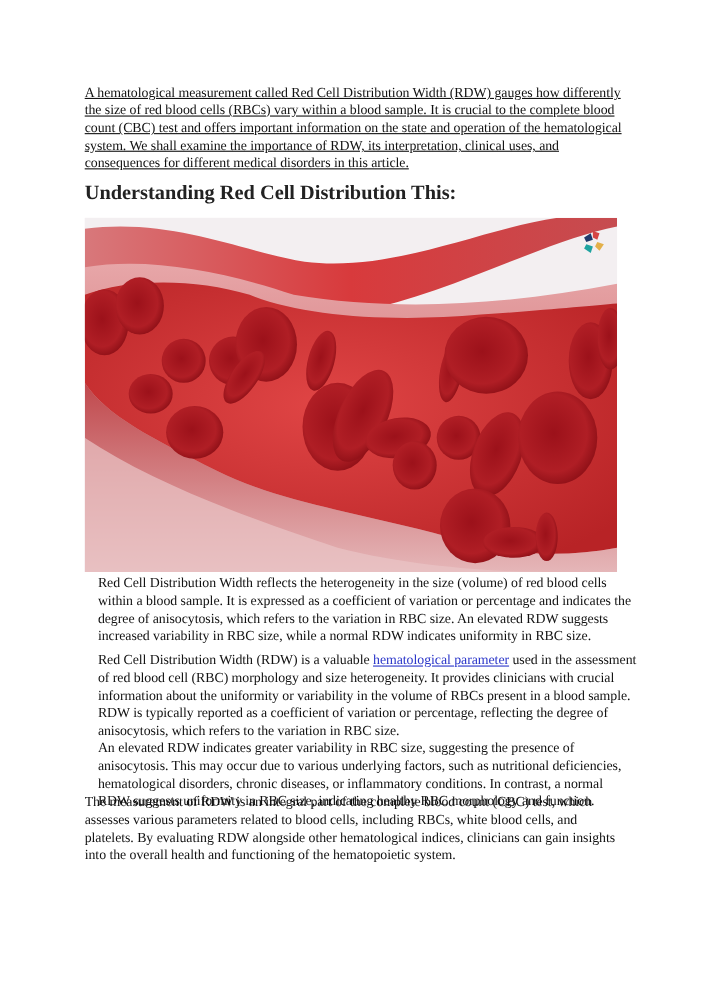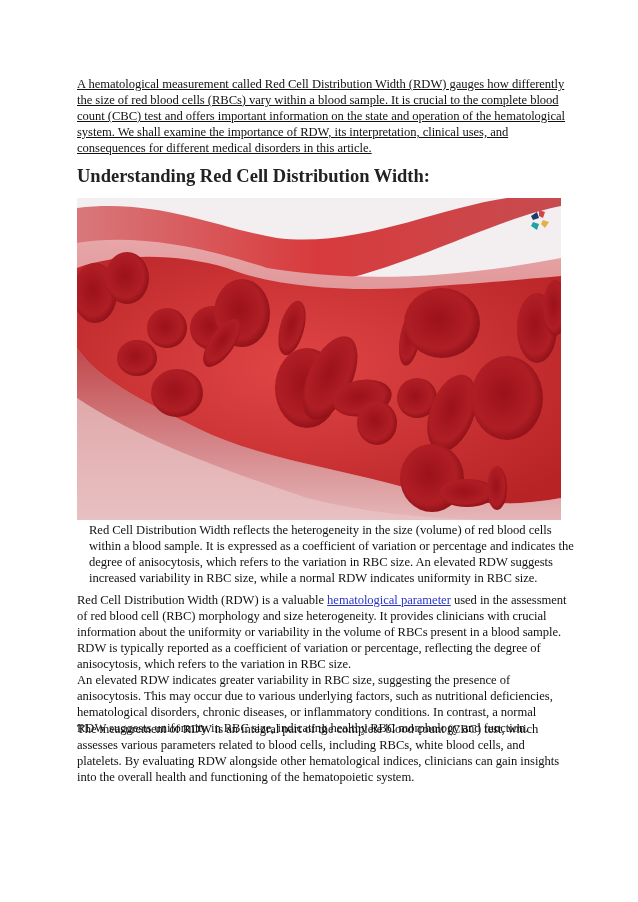"Understanding Red Cell Distribution" h2 { text: Width -> This }
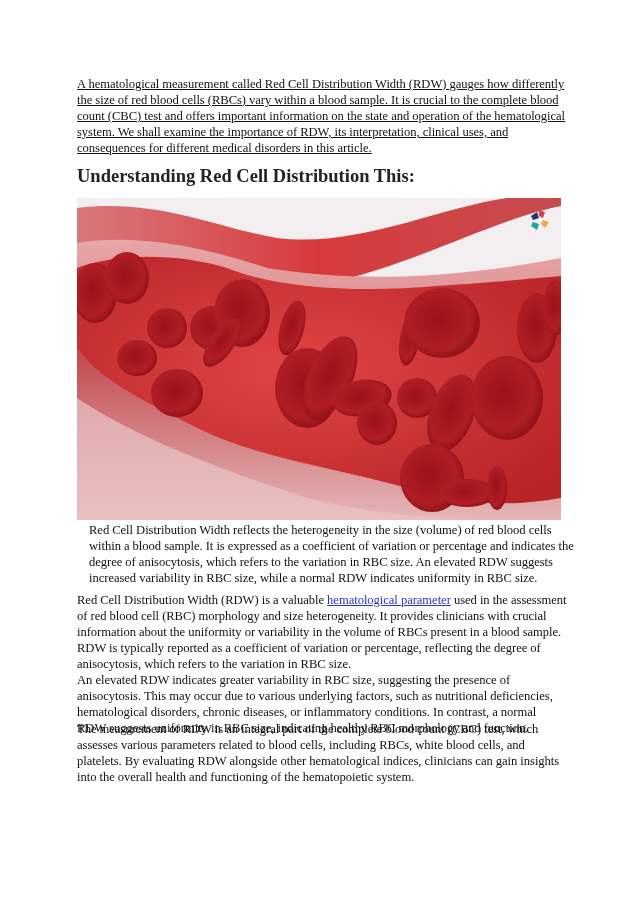"Red Cell Distribution Width (RDW)" #p3 { left: 0 -> 12px }
